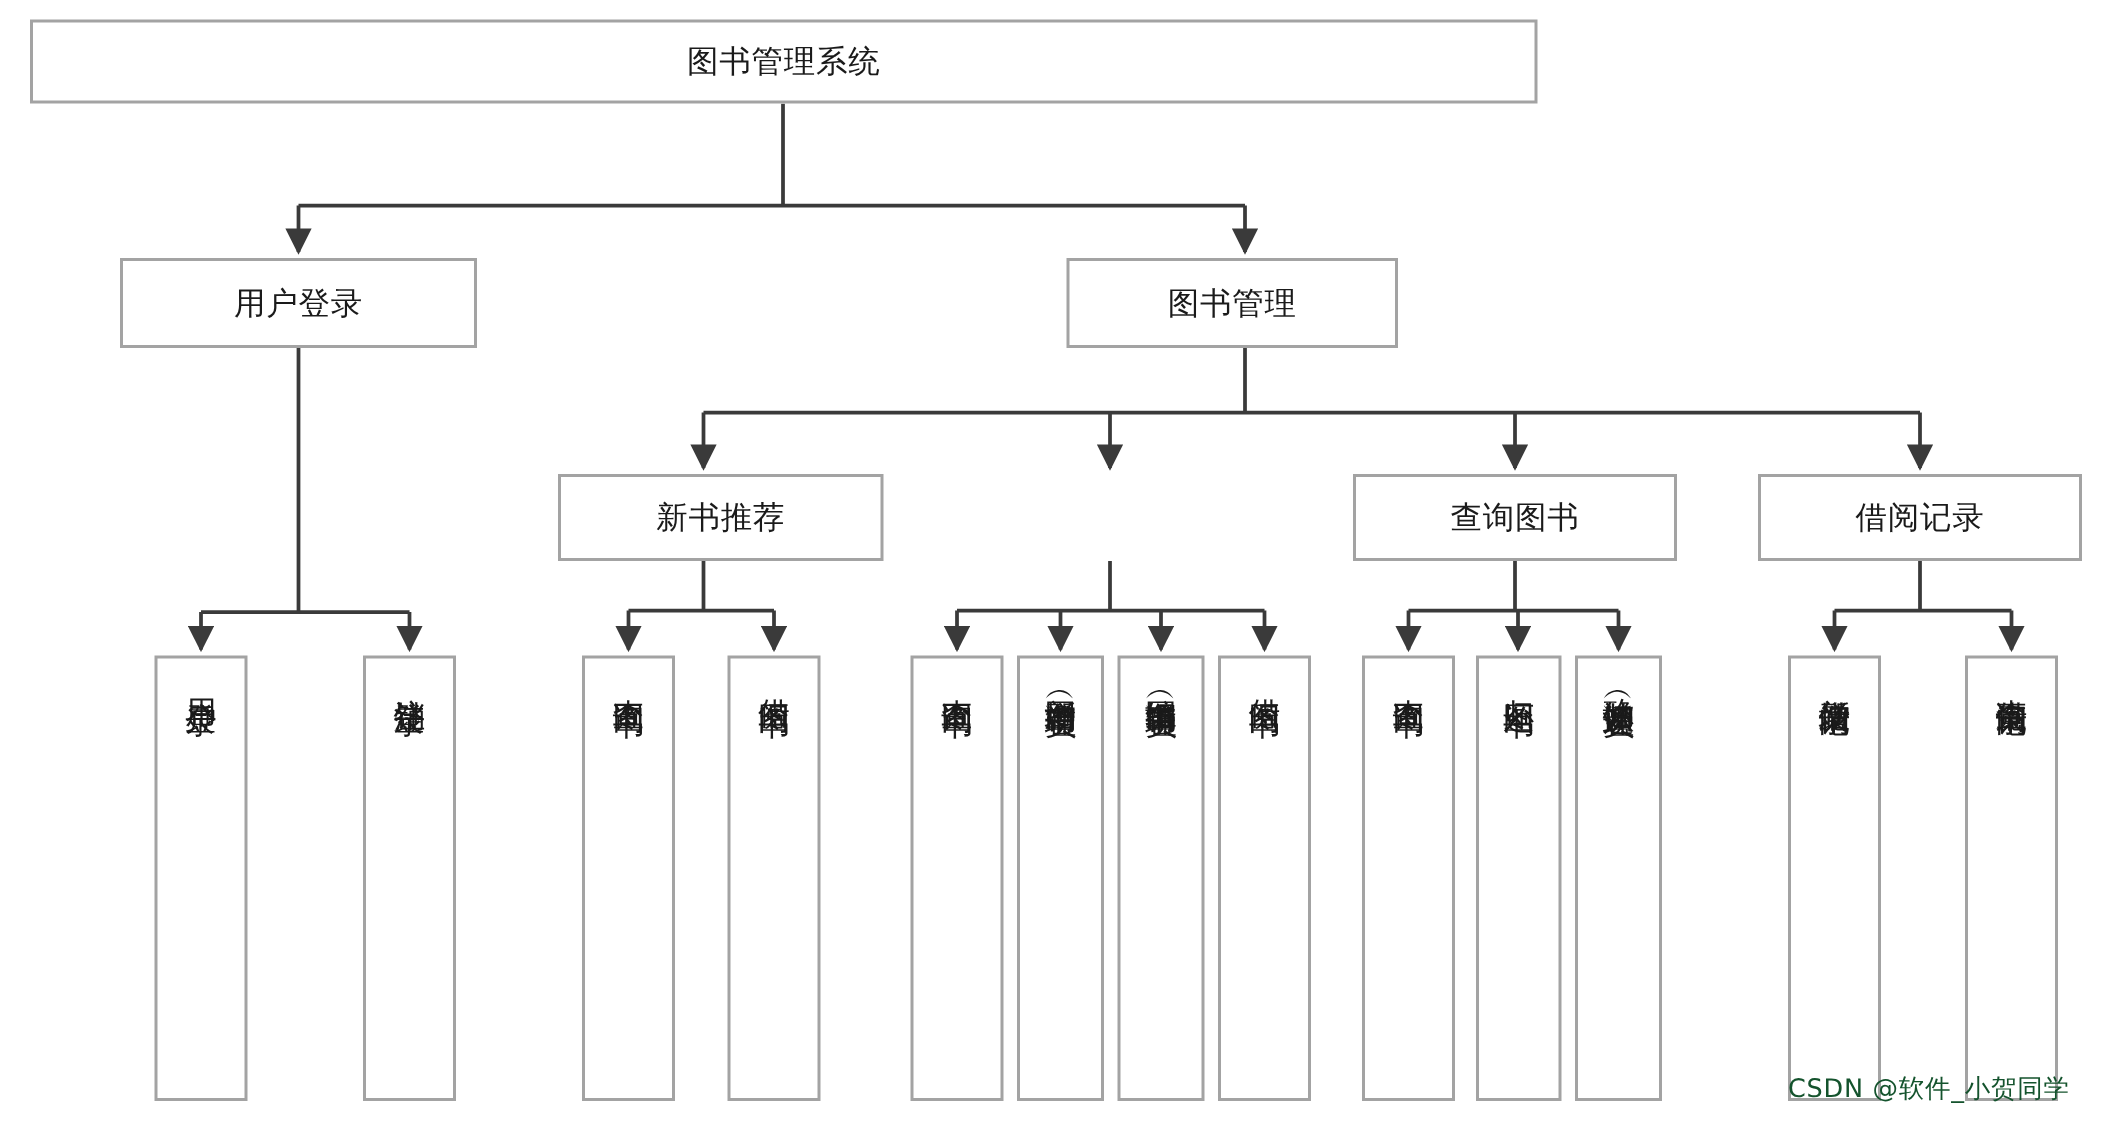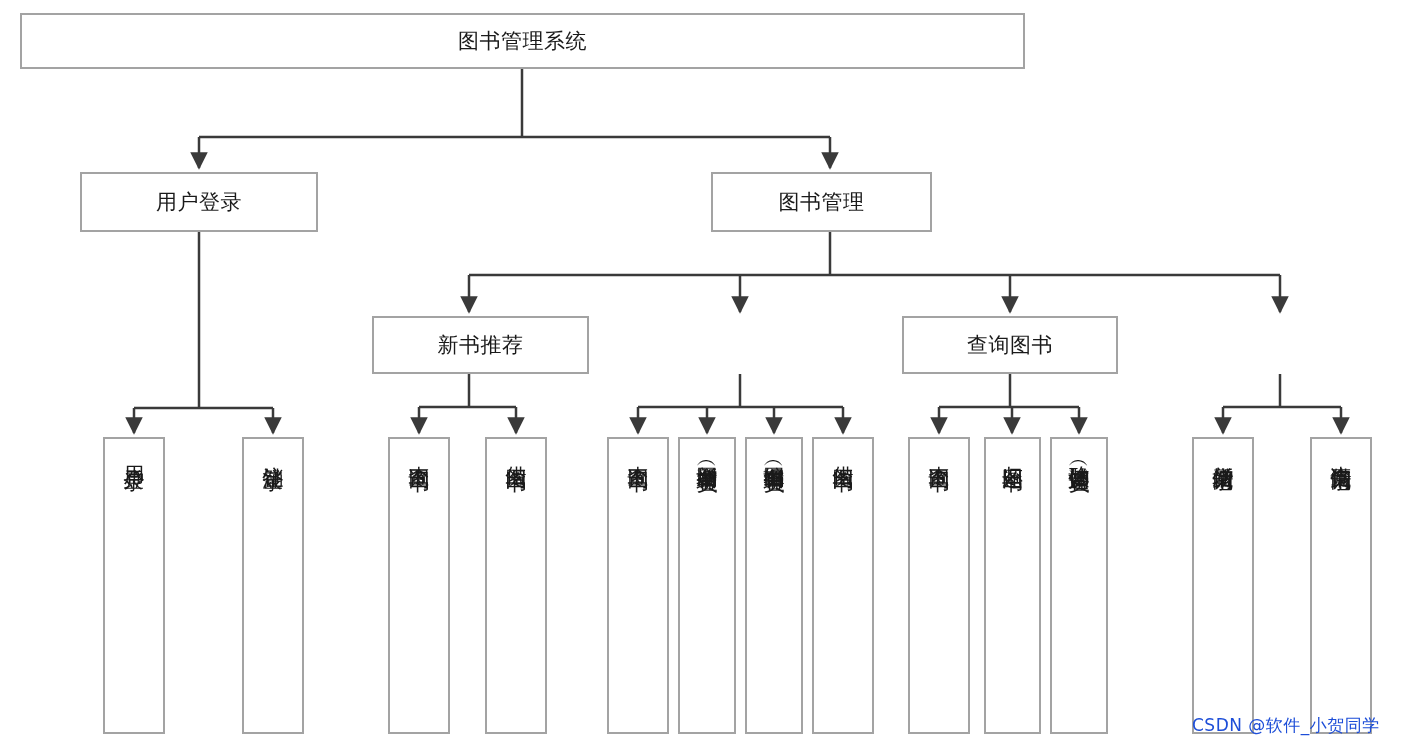"借阅记录" div.node { html: none -> <div> <span>借阅记录</span> </div> }
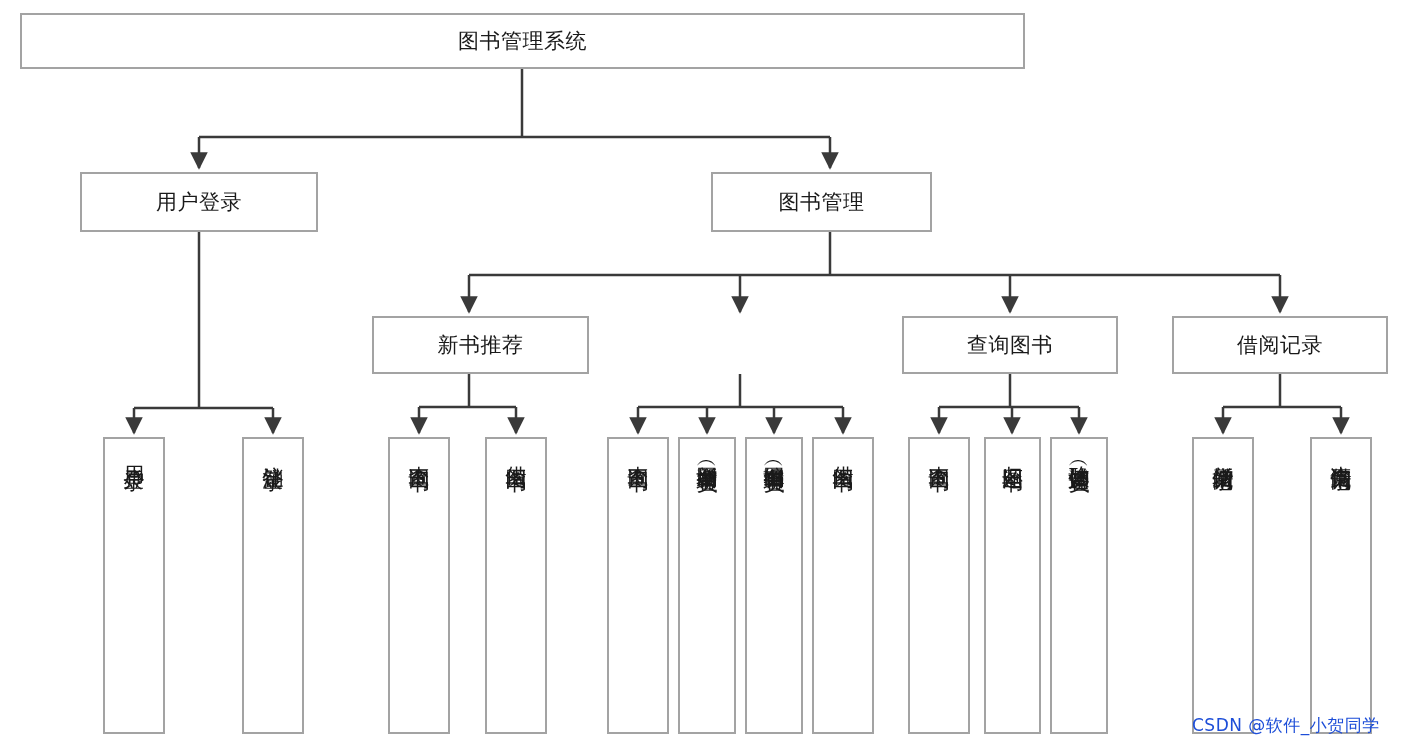"CSDN @软件_小贺同学" .watermark { color: #1d4ed8 -> #14532d }
